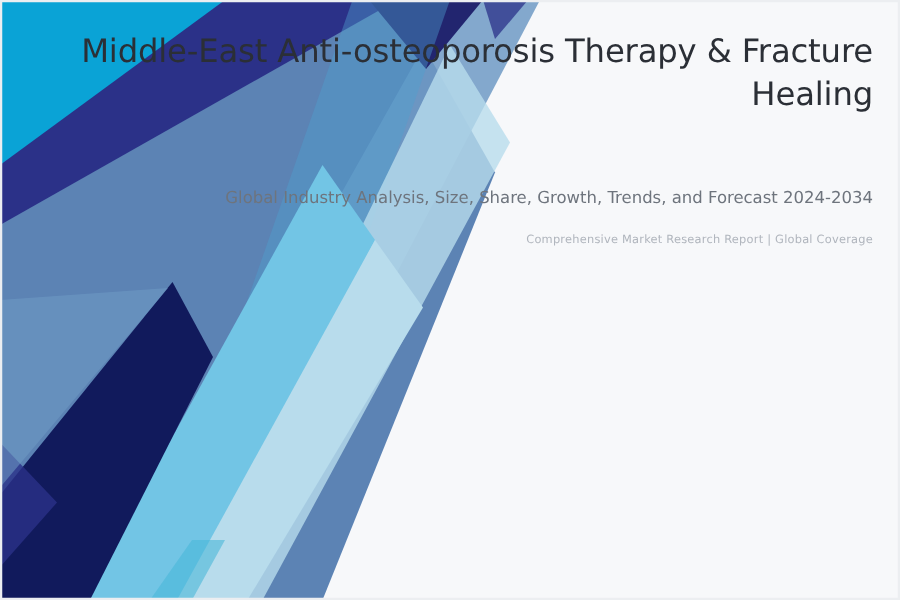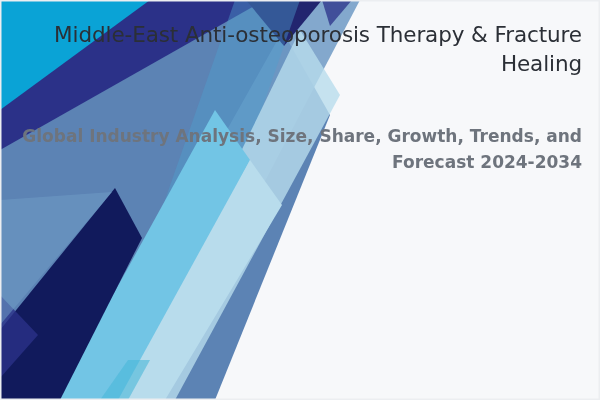"Global Industry Analysis, Size, Share," #subtitle { font-size: 17px -> 11px; font-weight: 700 -> 400 }
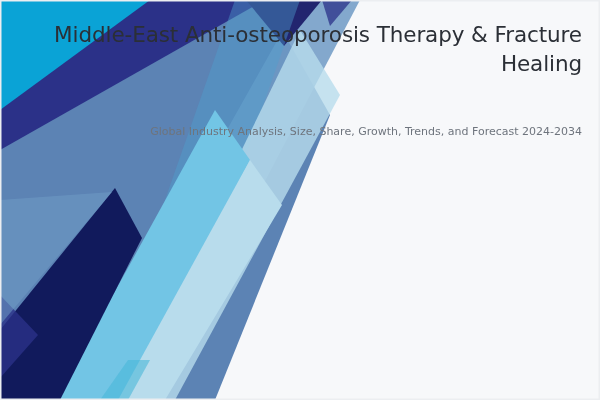"Comprehensive Market Research Report |" p { html: none -> <p>Comprehensive Market Research Report | Global Coverage</p> }
